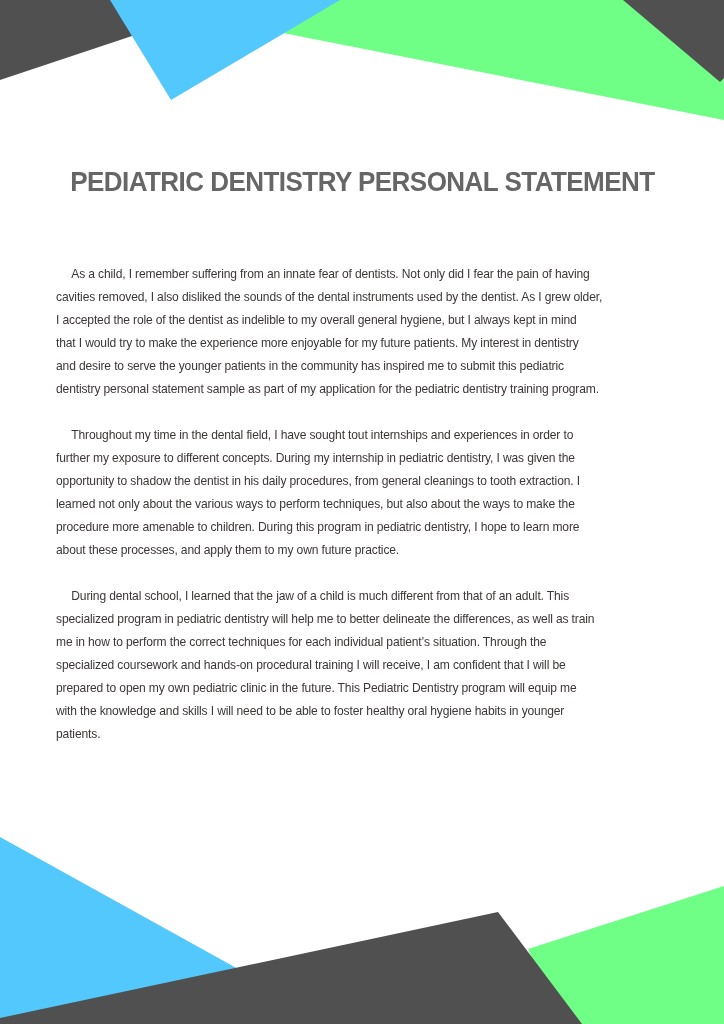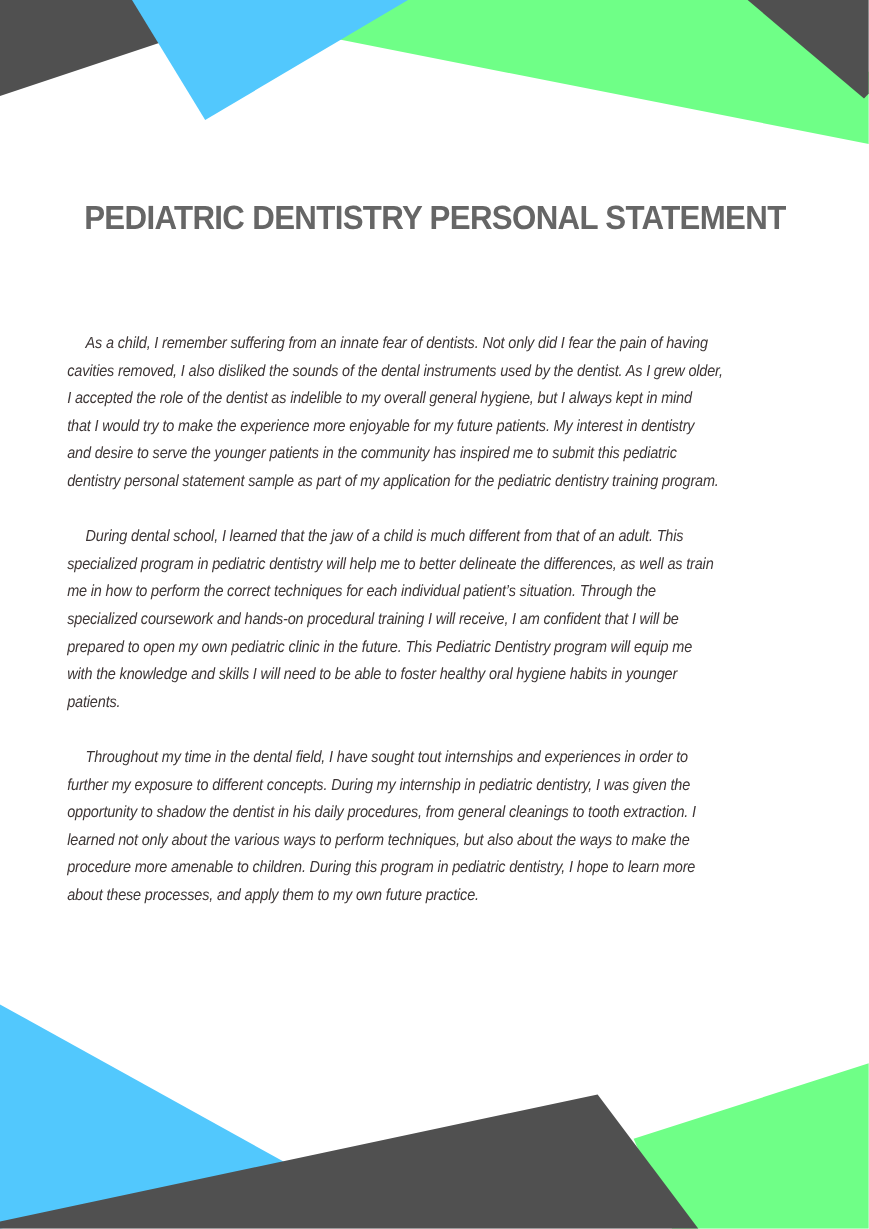"As a child, I remember" .body { font-style: italic -> none; top: 274px -> 262px }
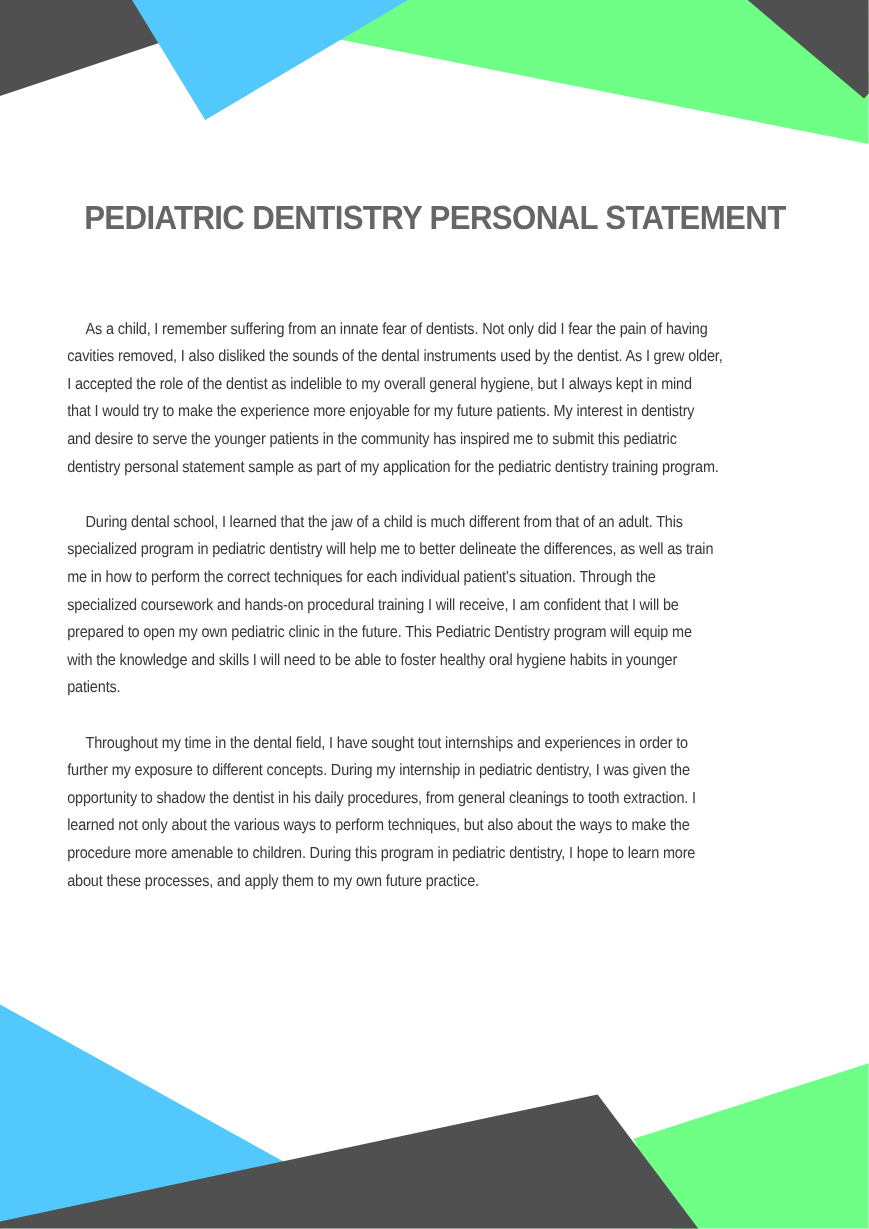"During dental school, I learned" div.para { order: before "Throughout my time in the" -> after "Throughout my time in the" }
